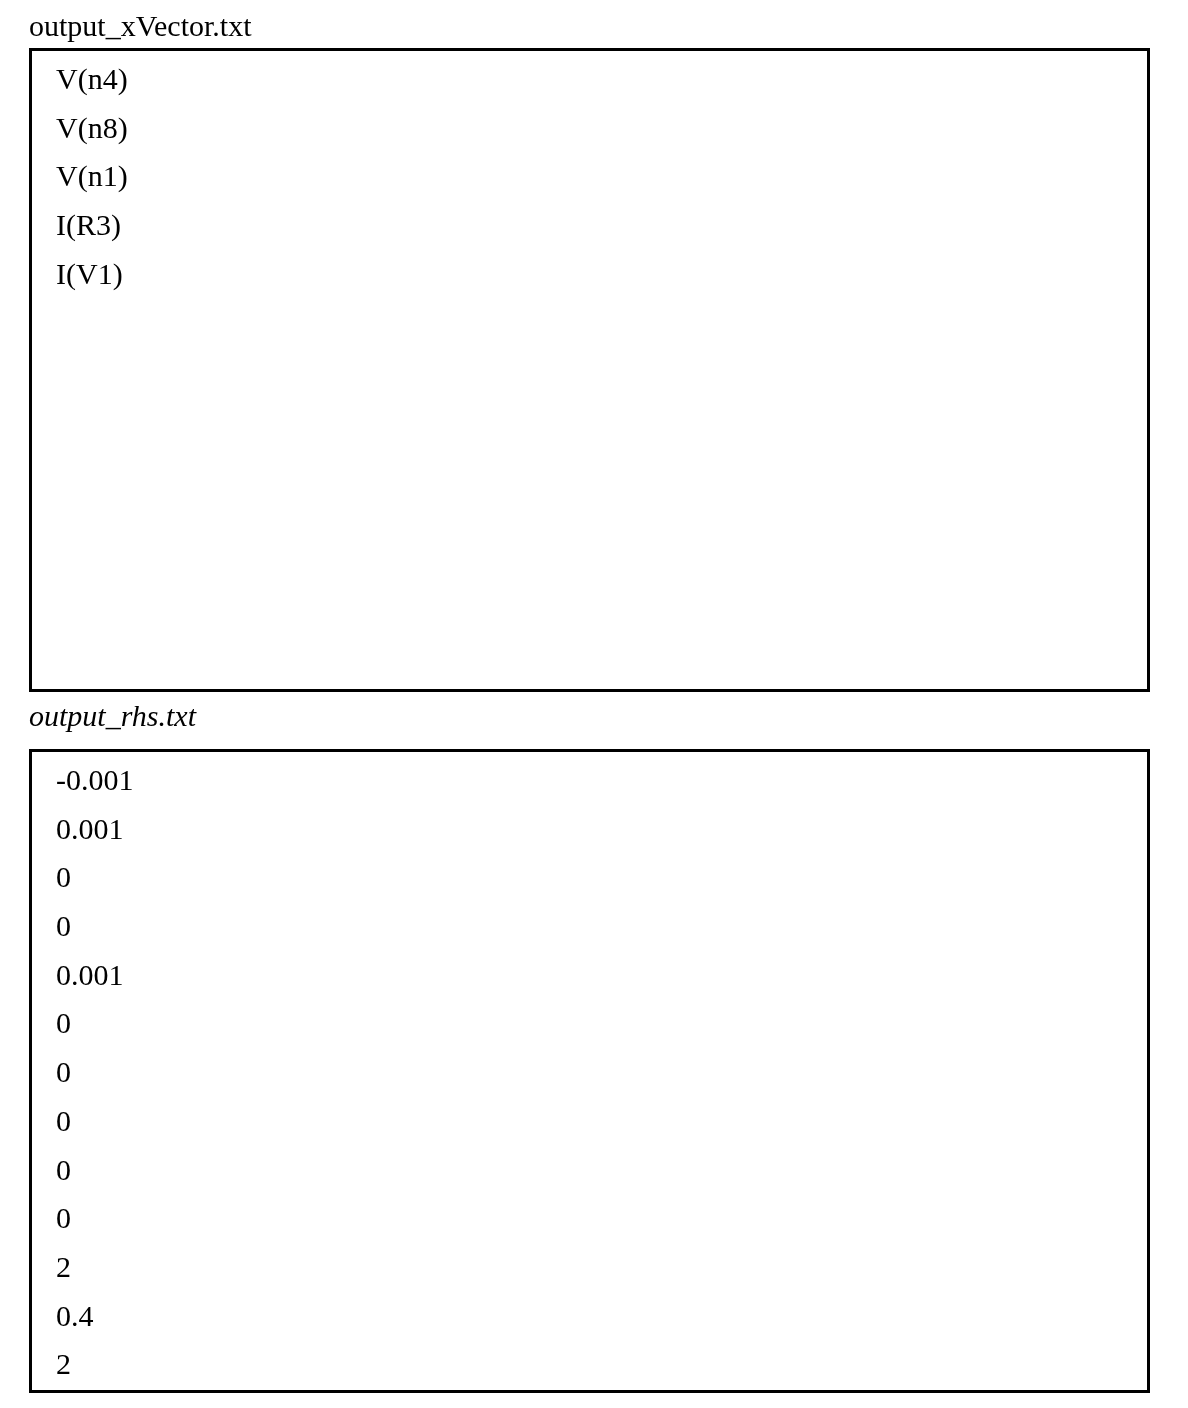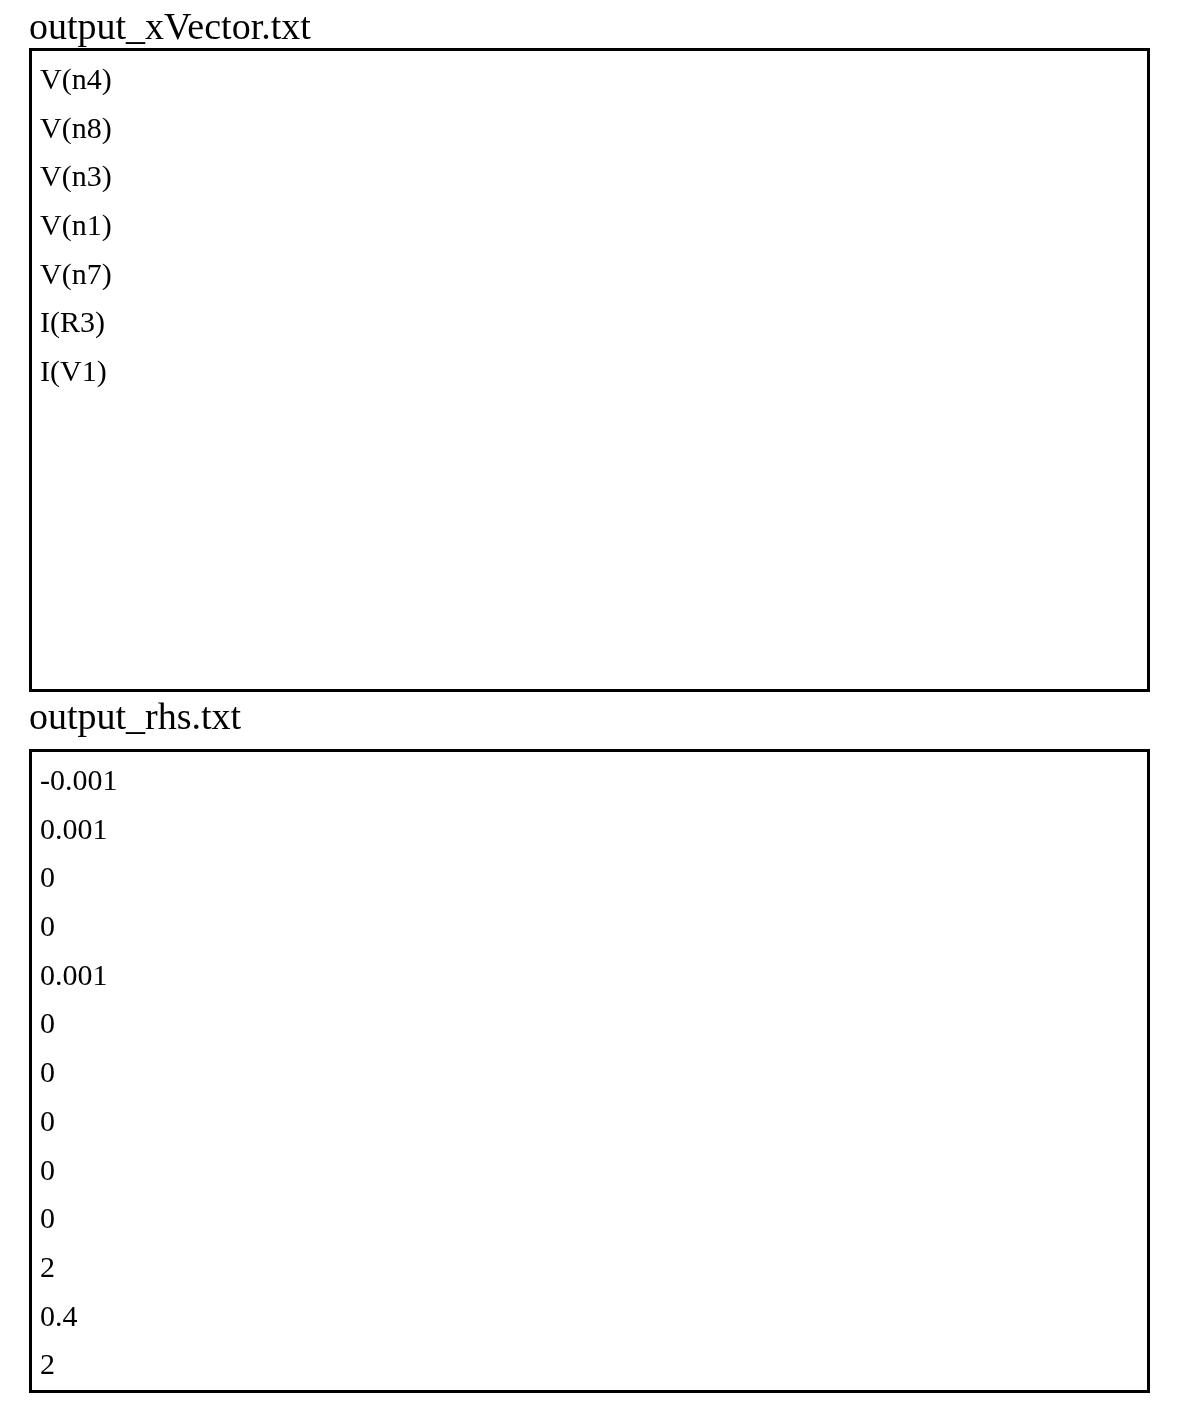"output_xVector.txt" .file-title { font-size: 38px -> 30px }
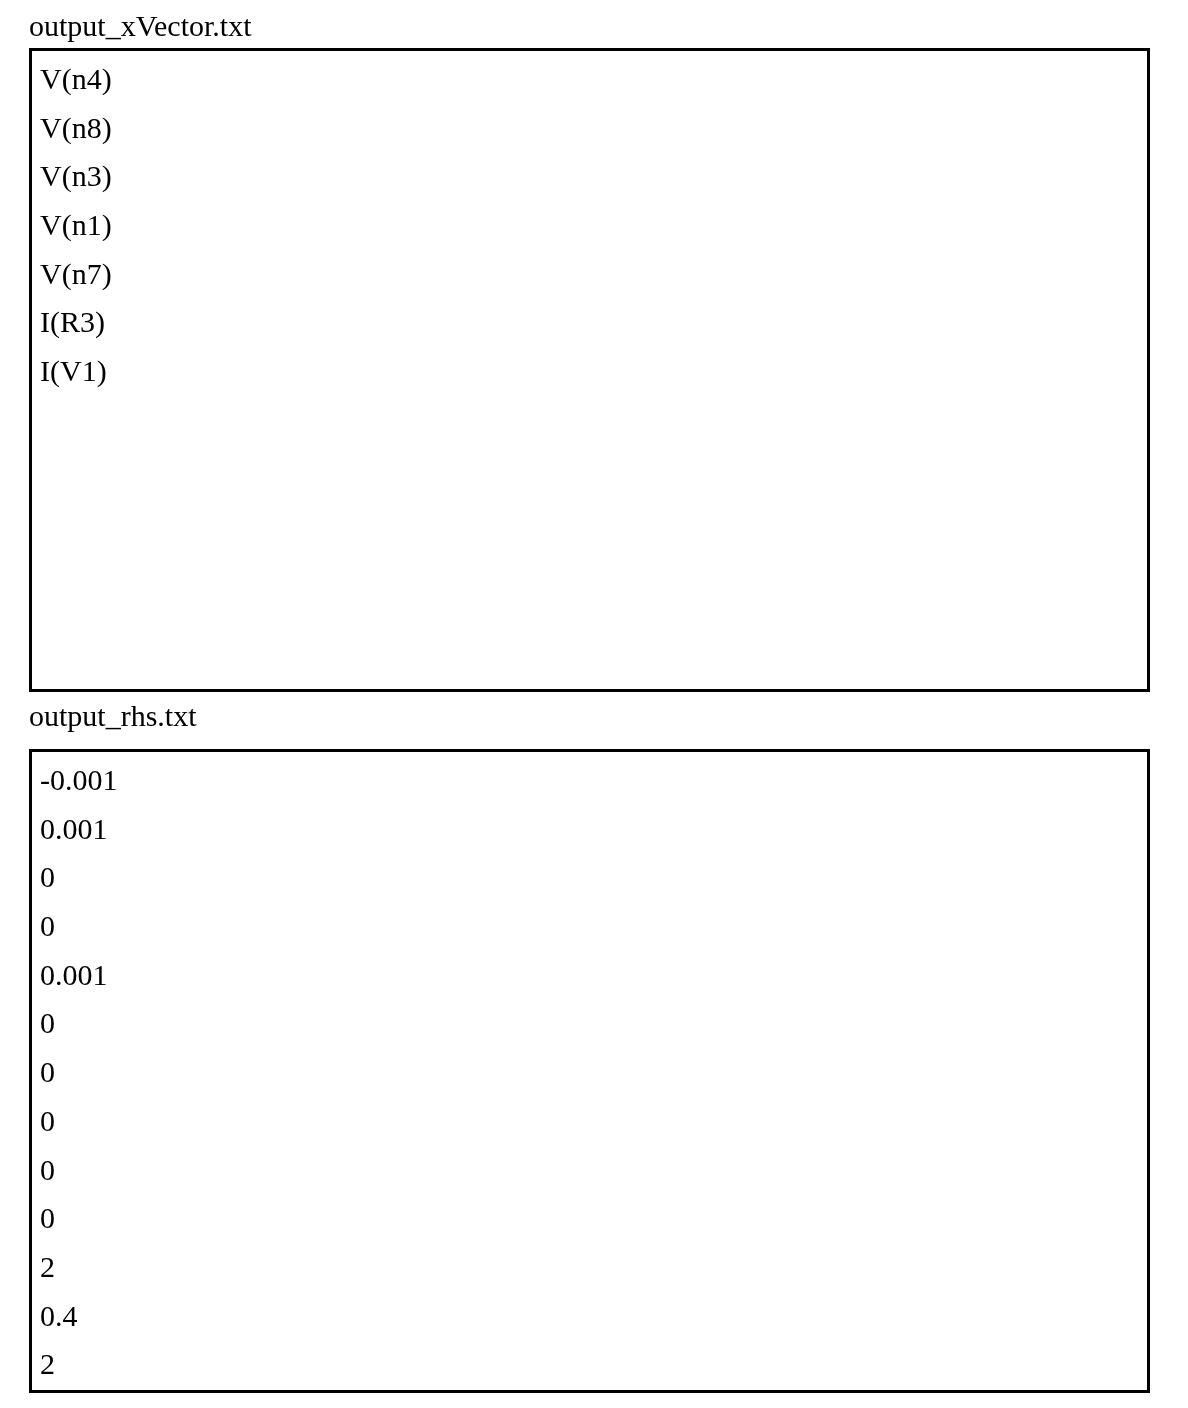"V(n4)" .line { padding-left: 8px -> 24px }
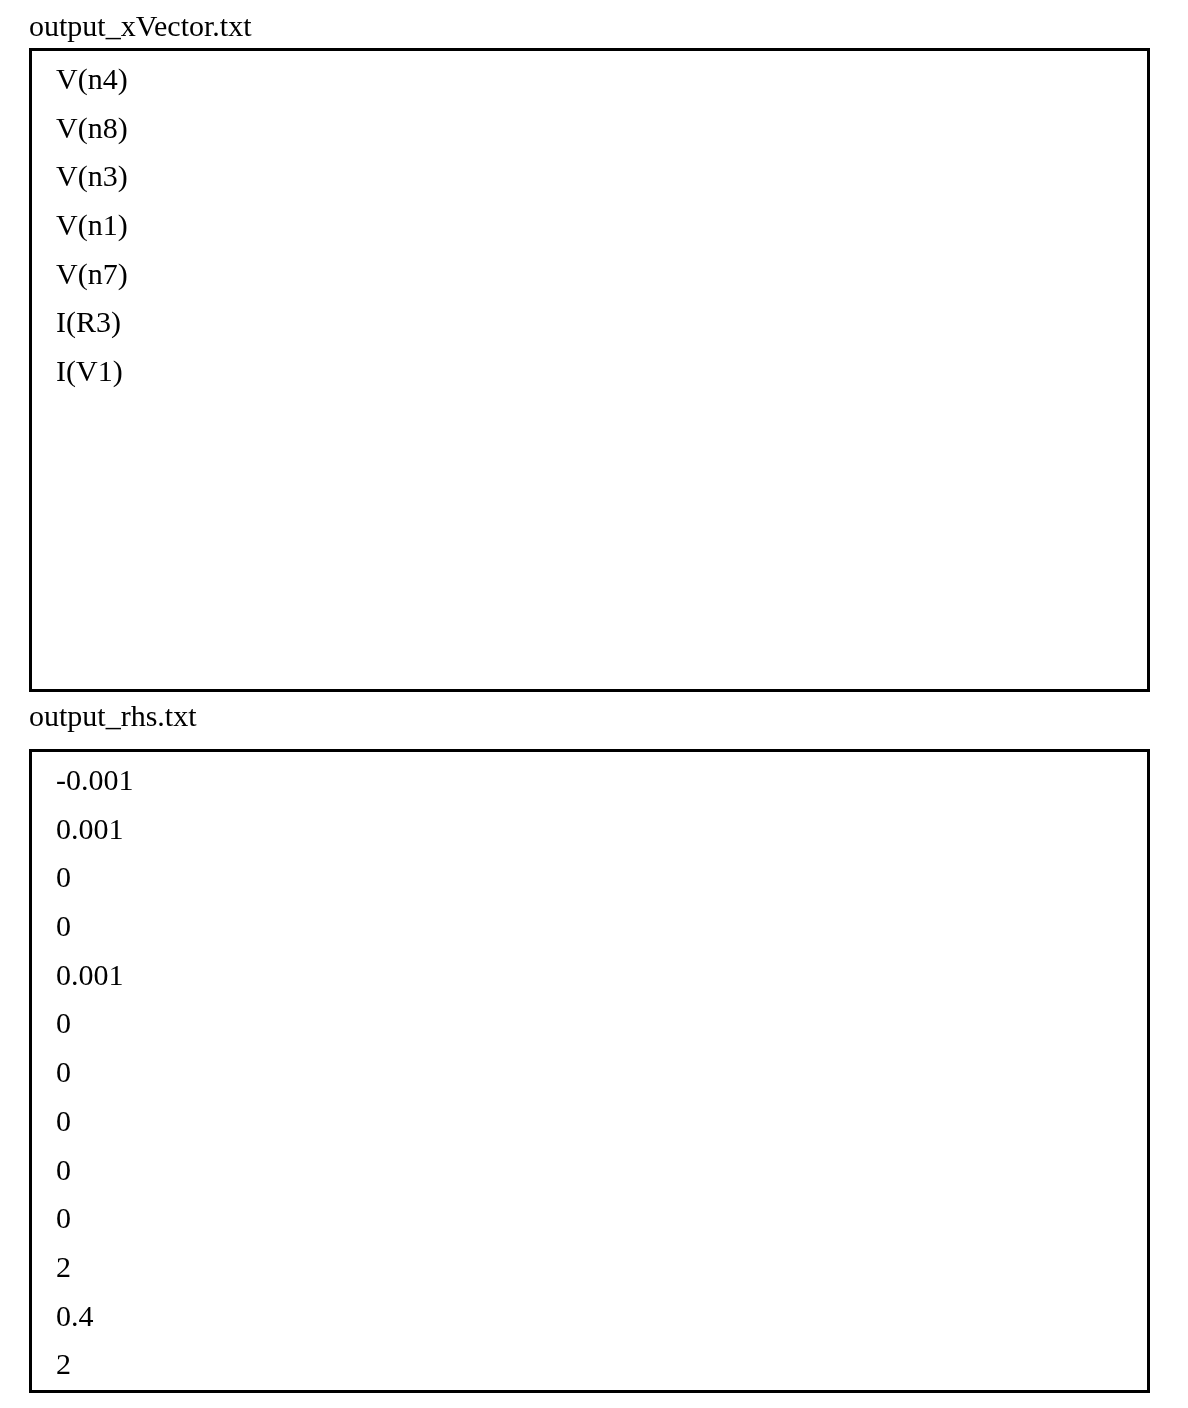"V(n3)" span.line { html: <span>V(n3)</span> -> none }
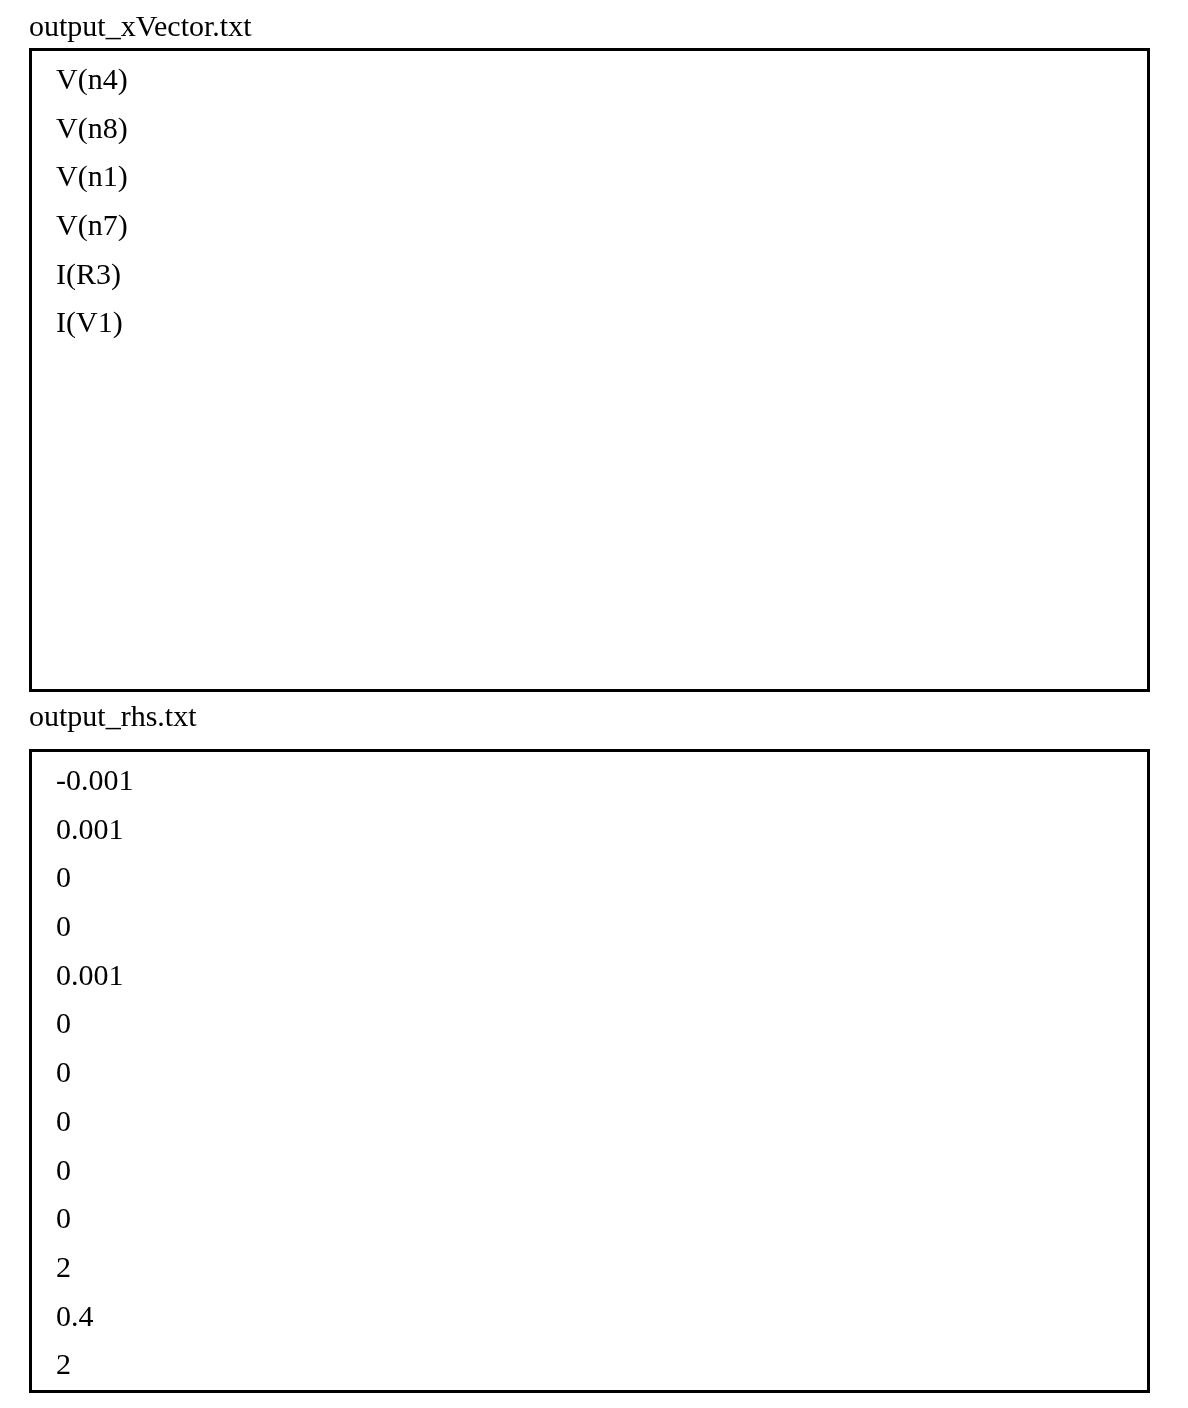"V(n7)" span.line { html: <span>V(n7)</span> -> none }
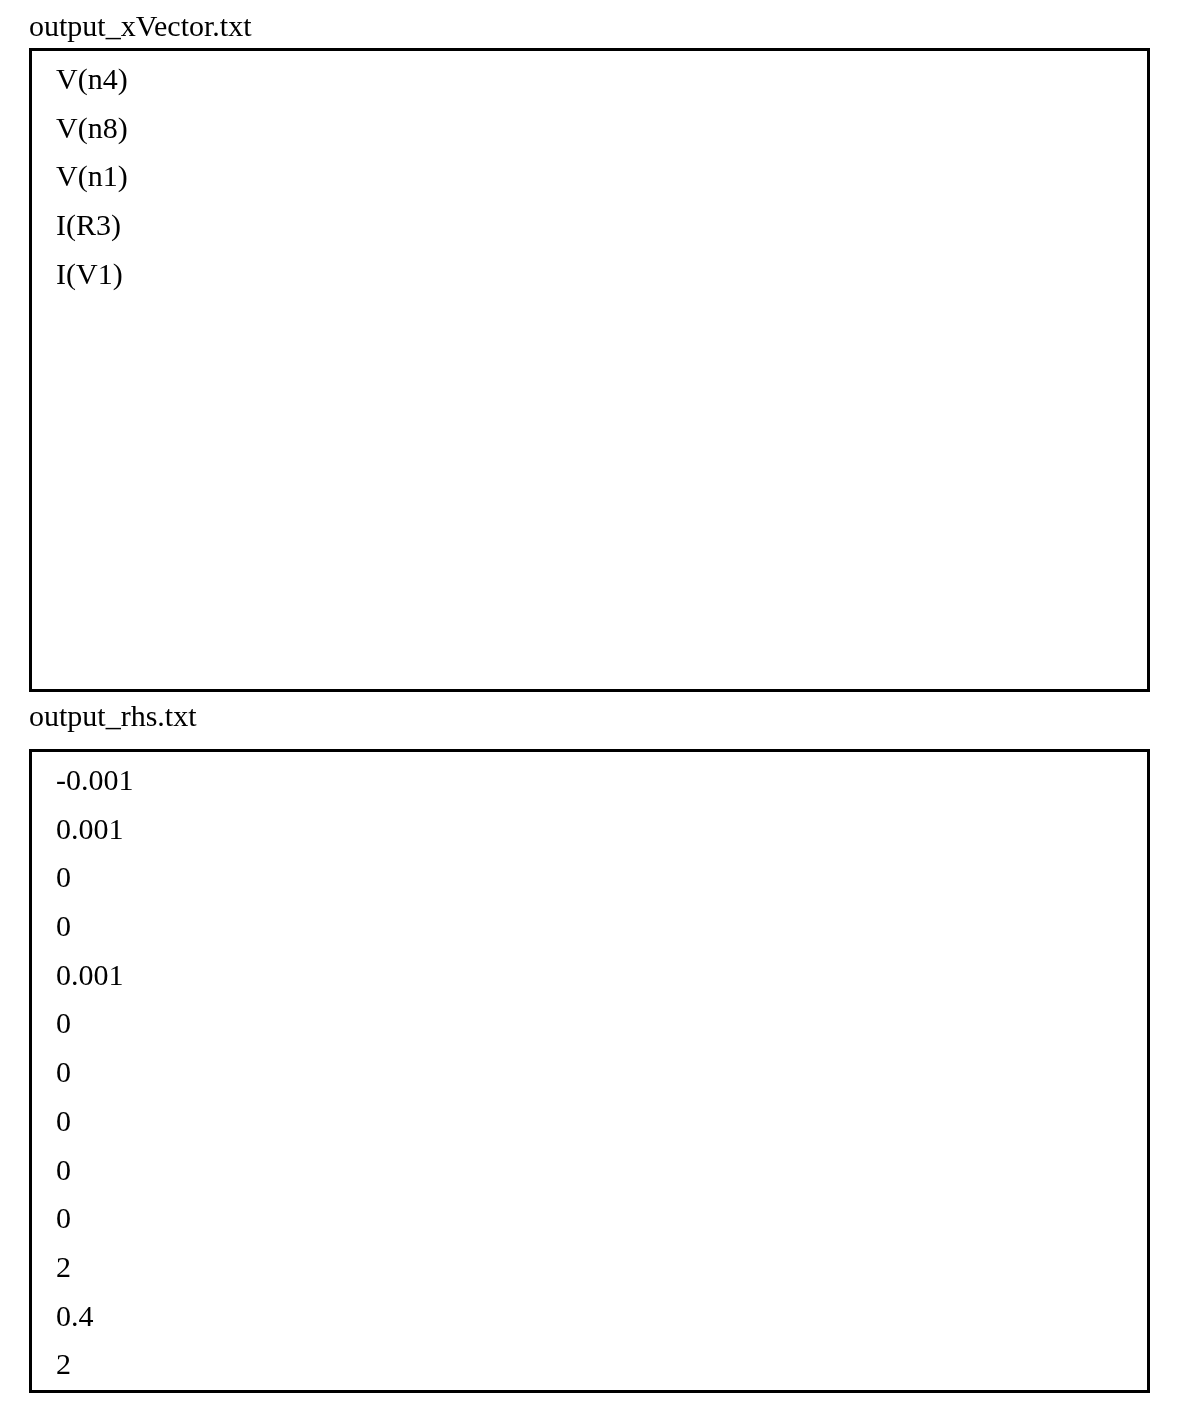"output_rhs.txt" h2.file-title { font-style: none -> italic }
